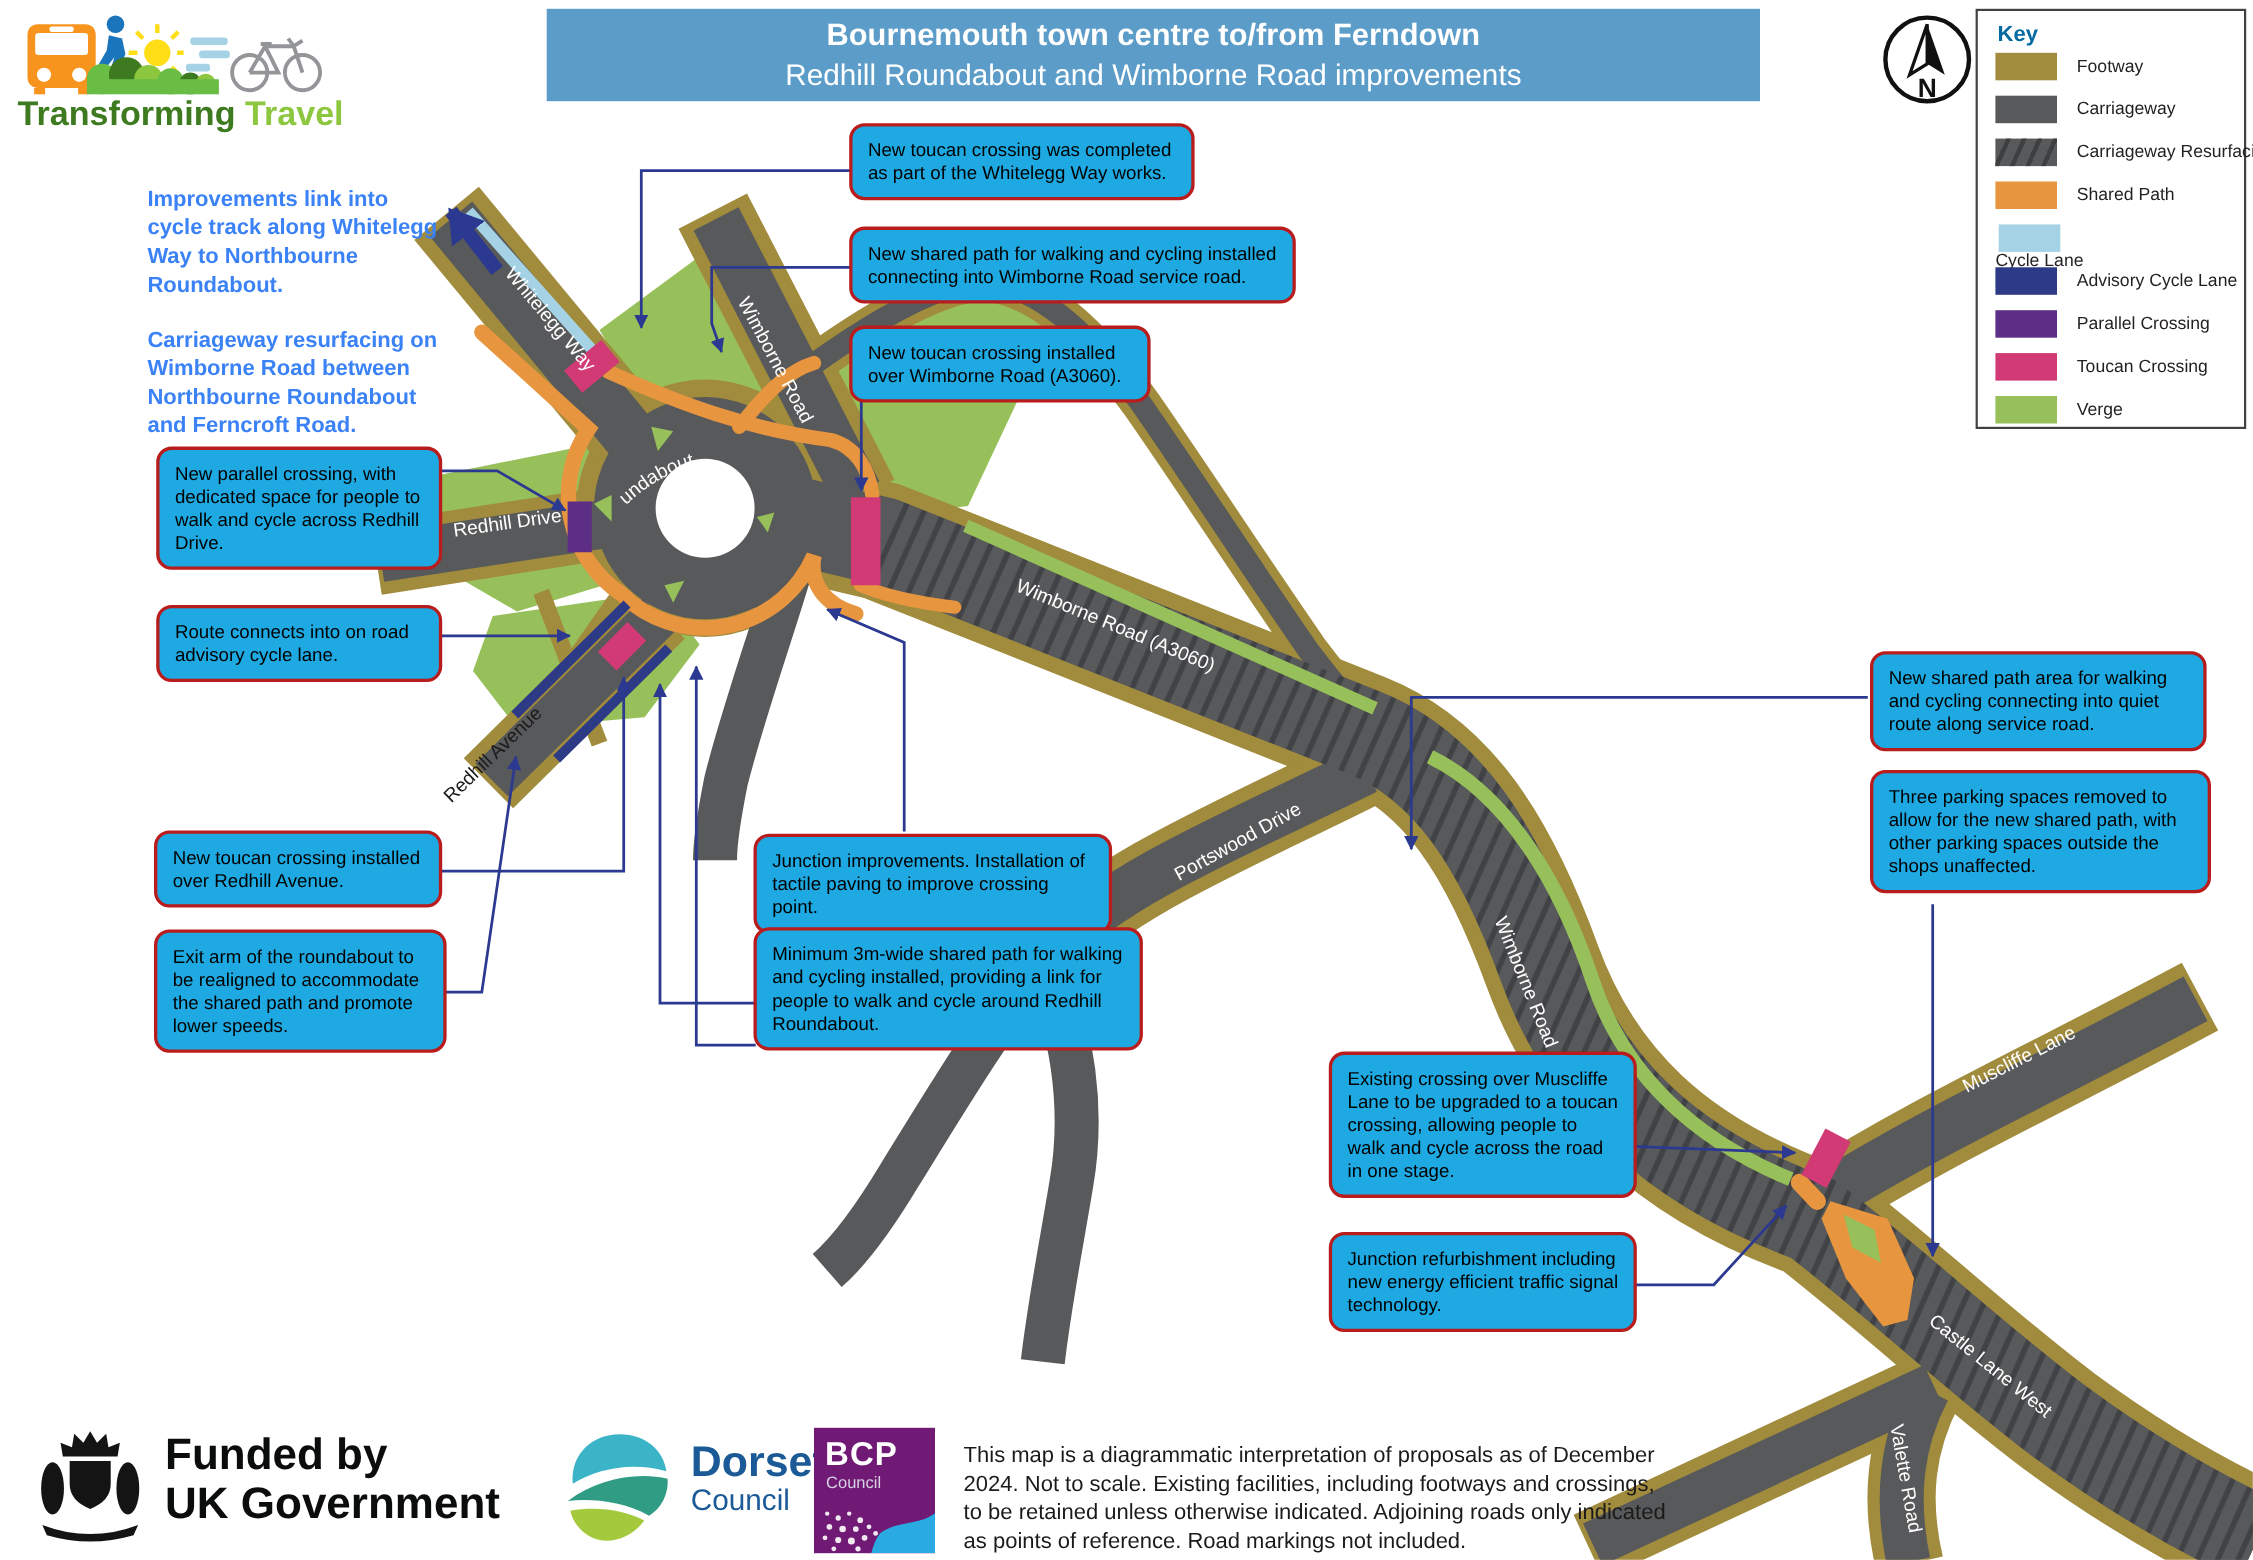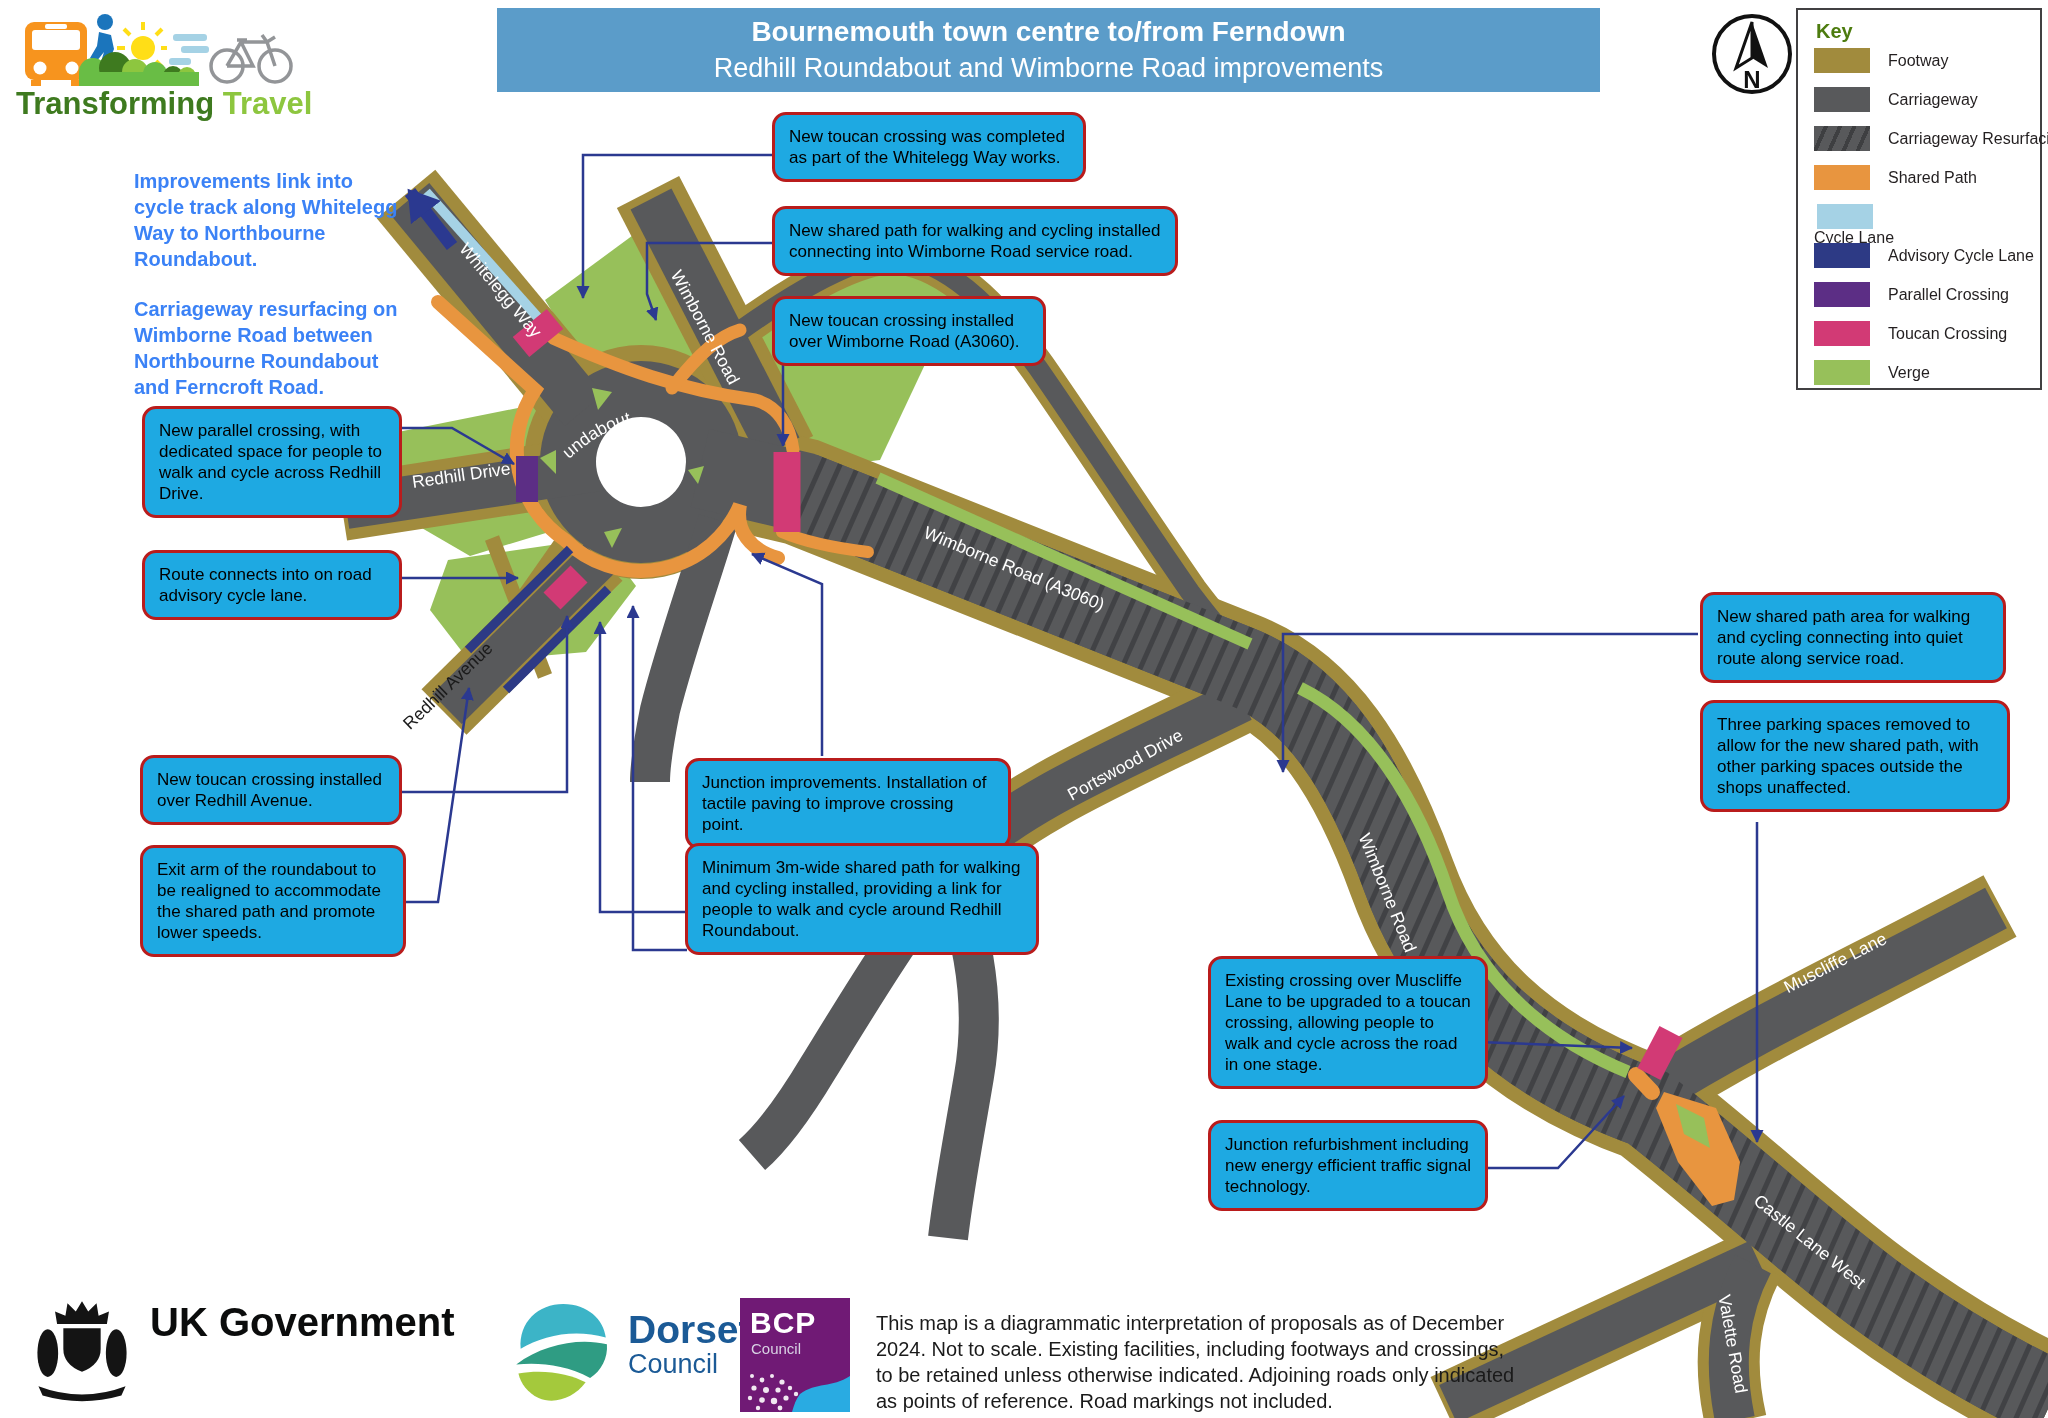"Key" .keytitle { color: #4d7c0f -> #0369a1 }
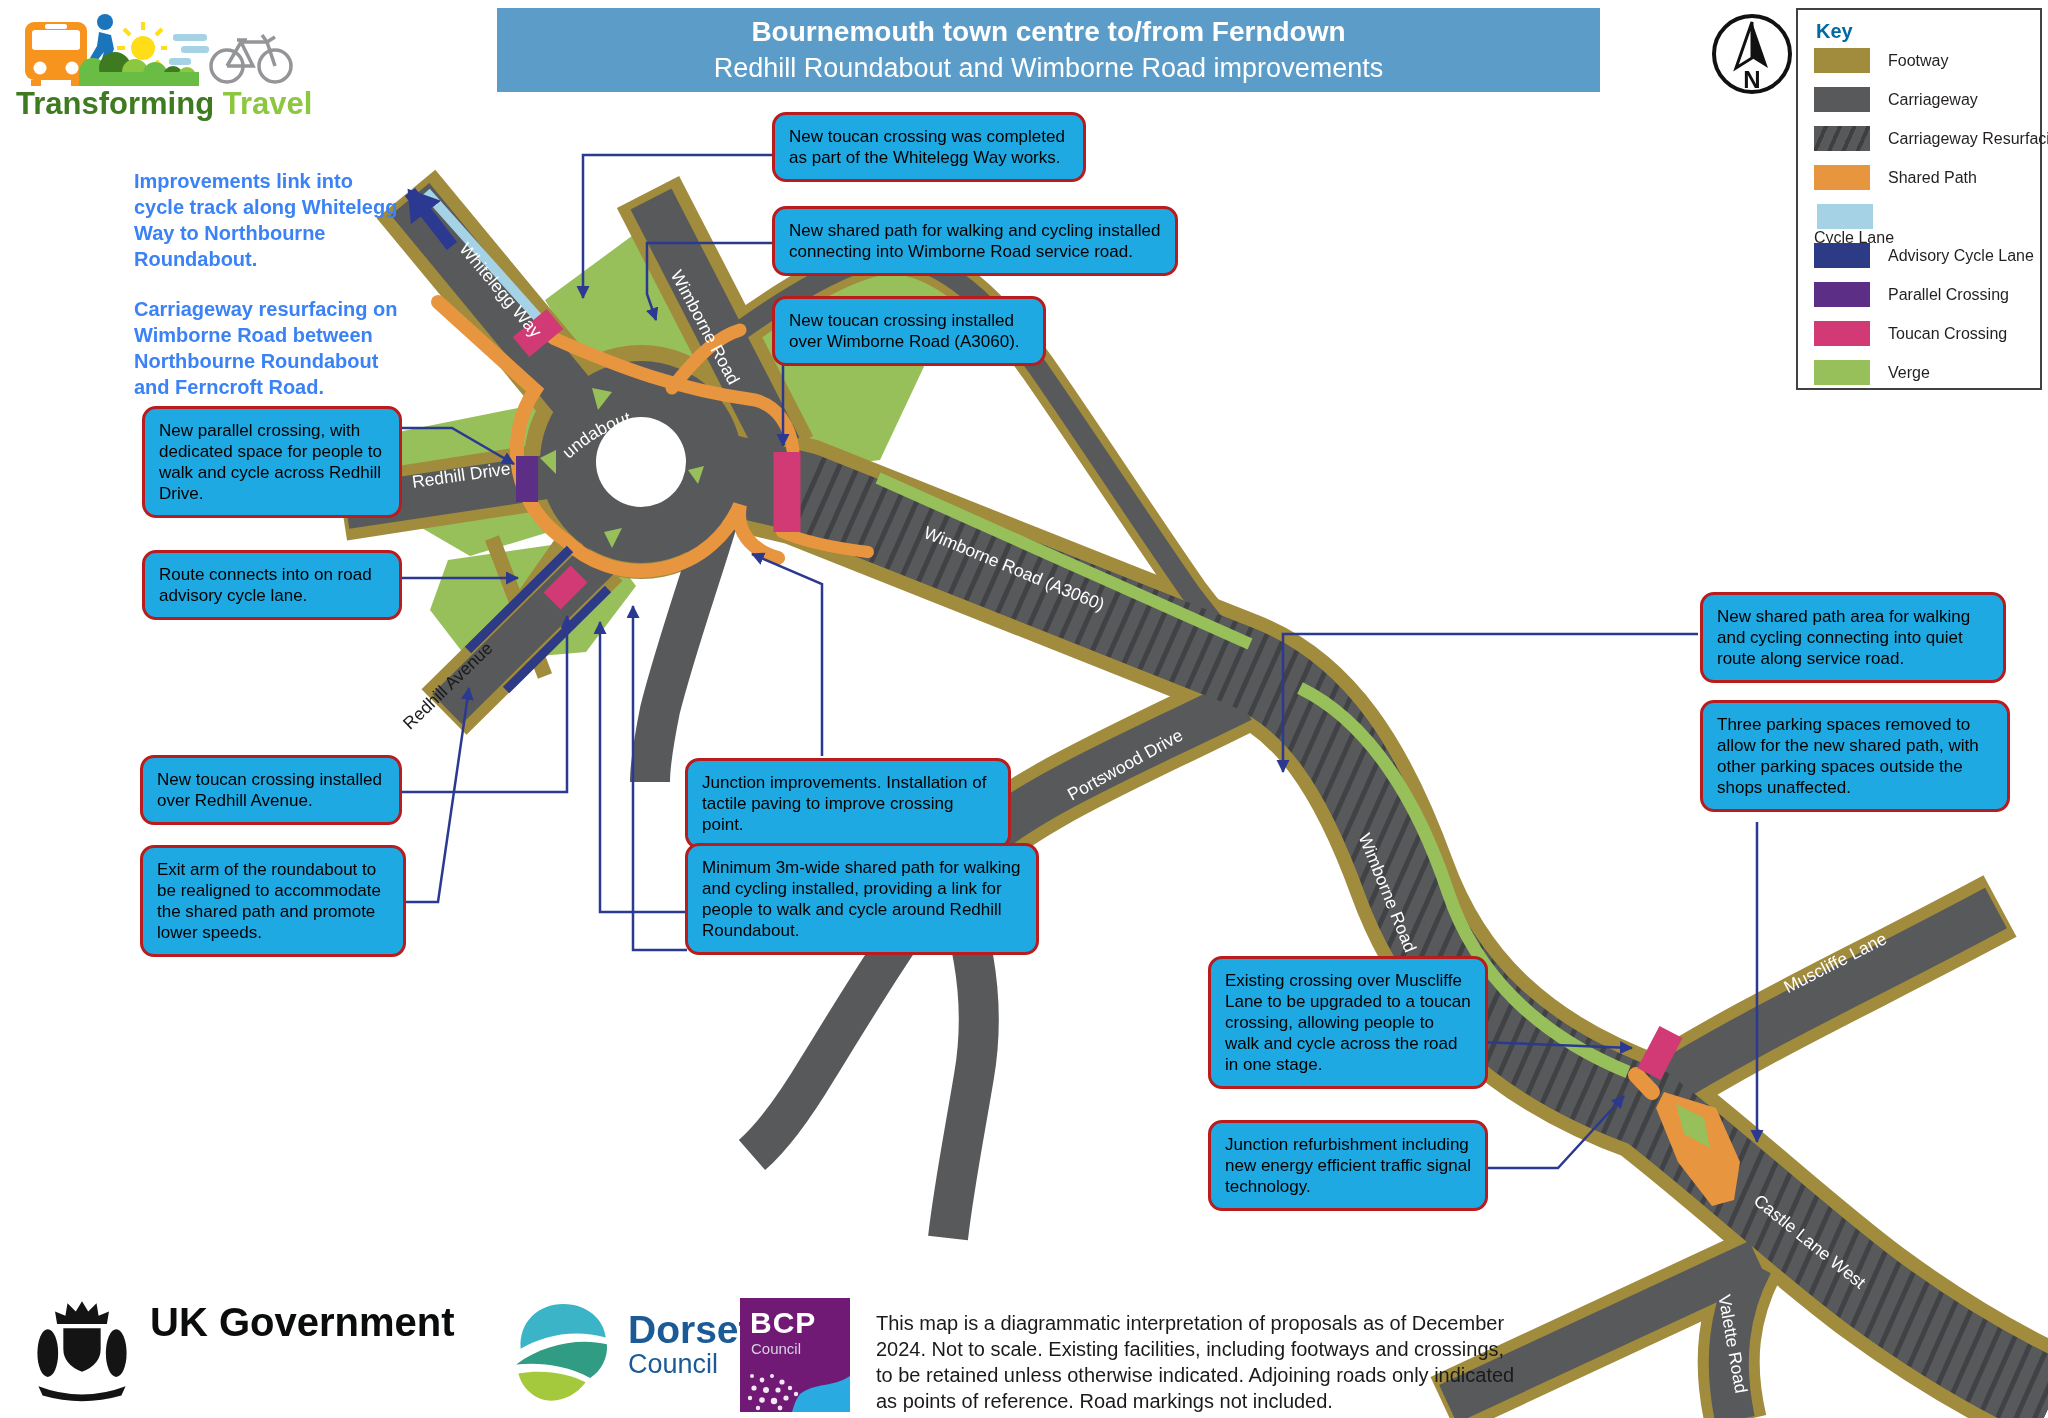"Funded by" div { html: none -> <div>Funded by</div> }
